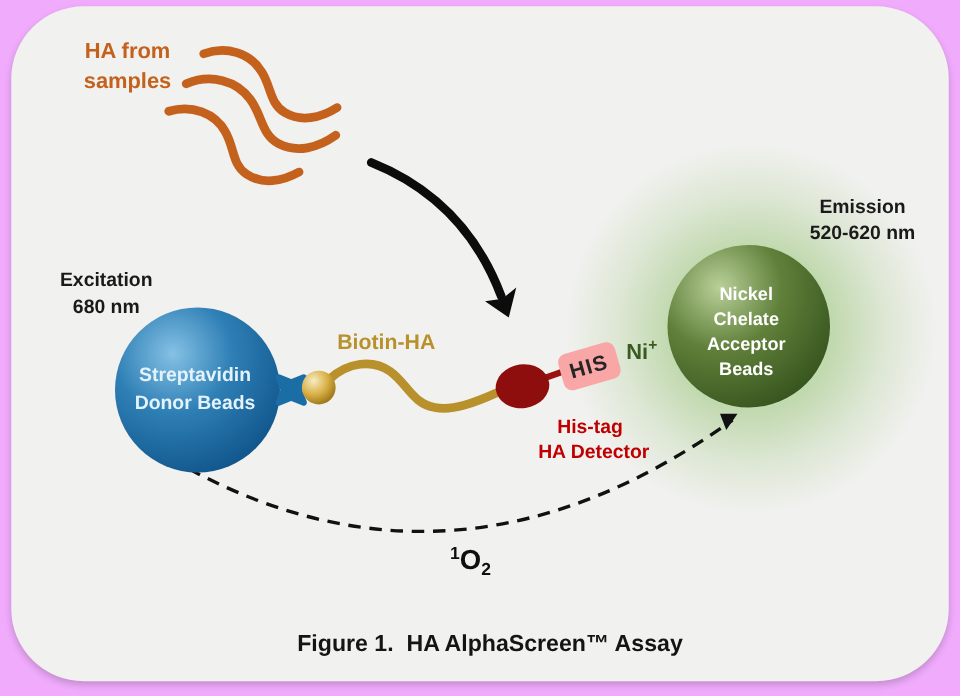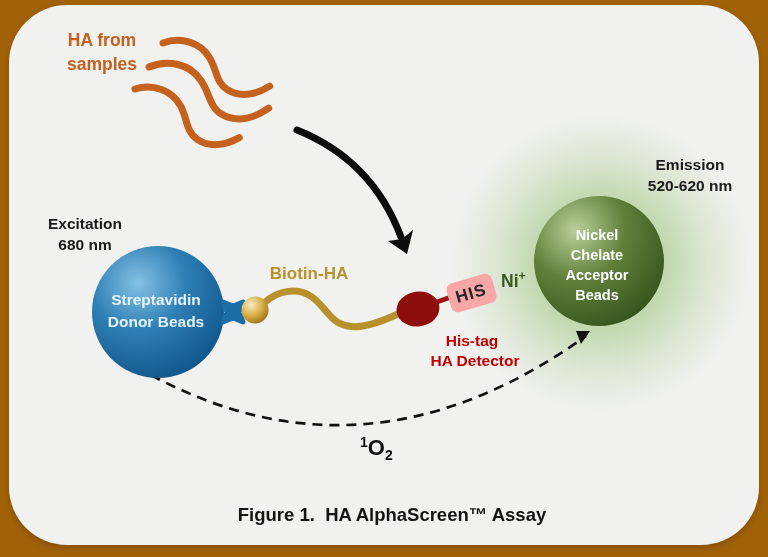"HA from" .stage { background: #a16207 -> #f0abfc }
